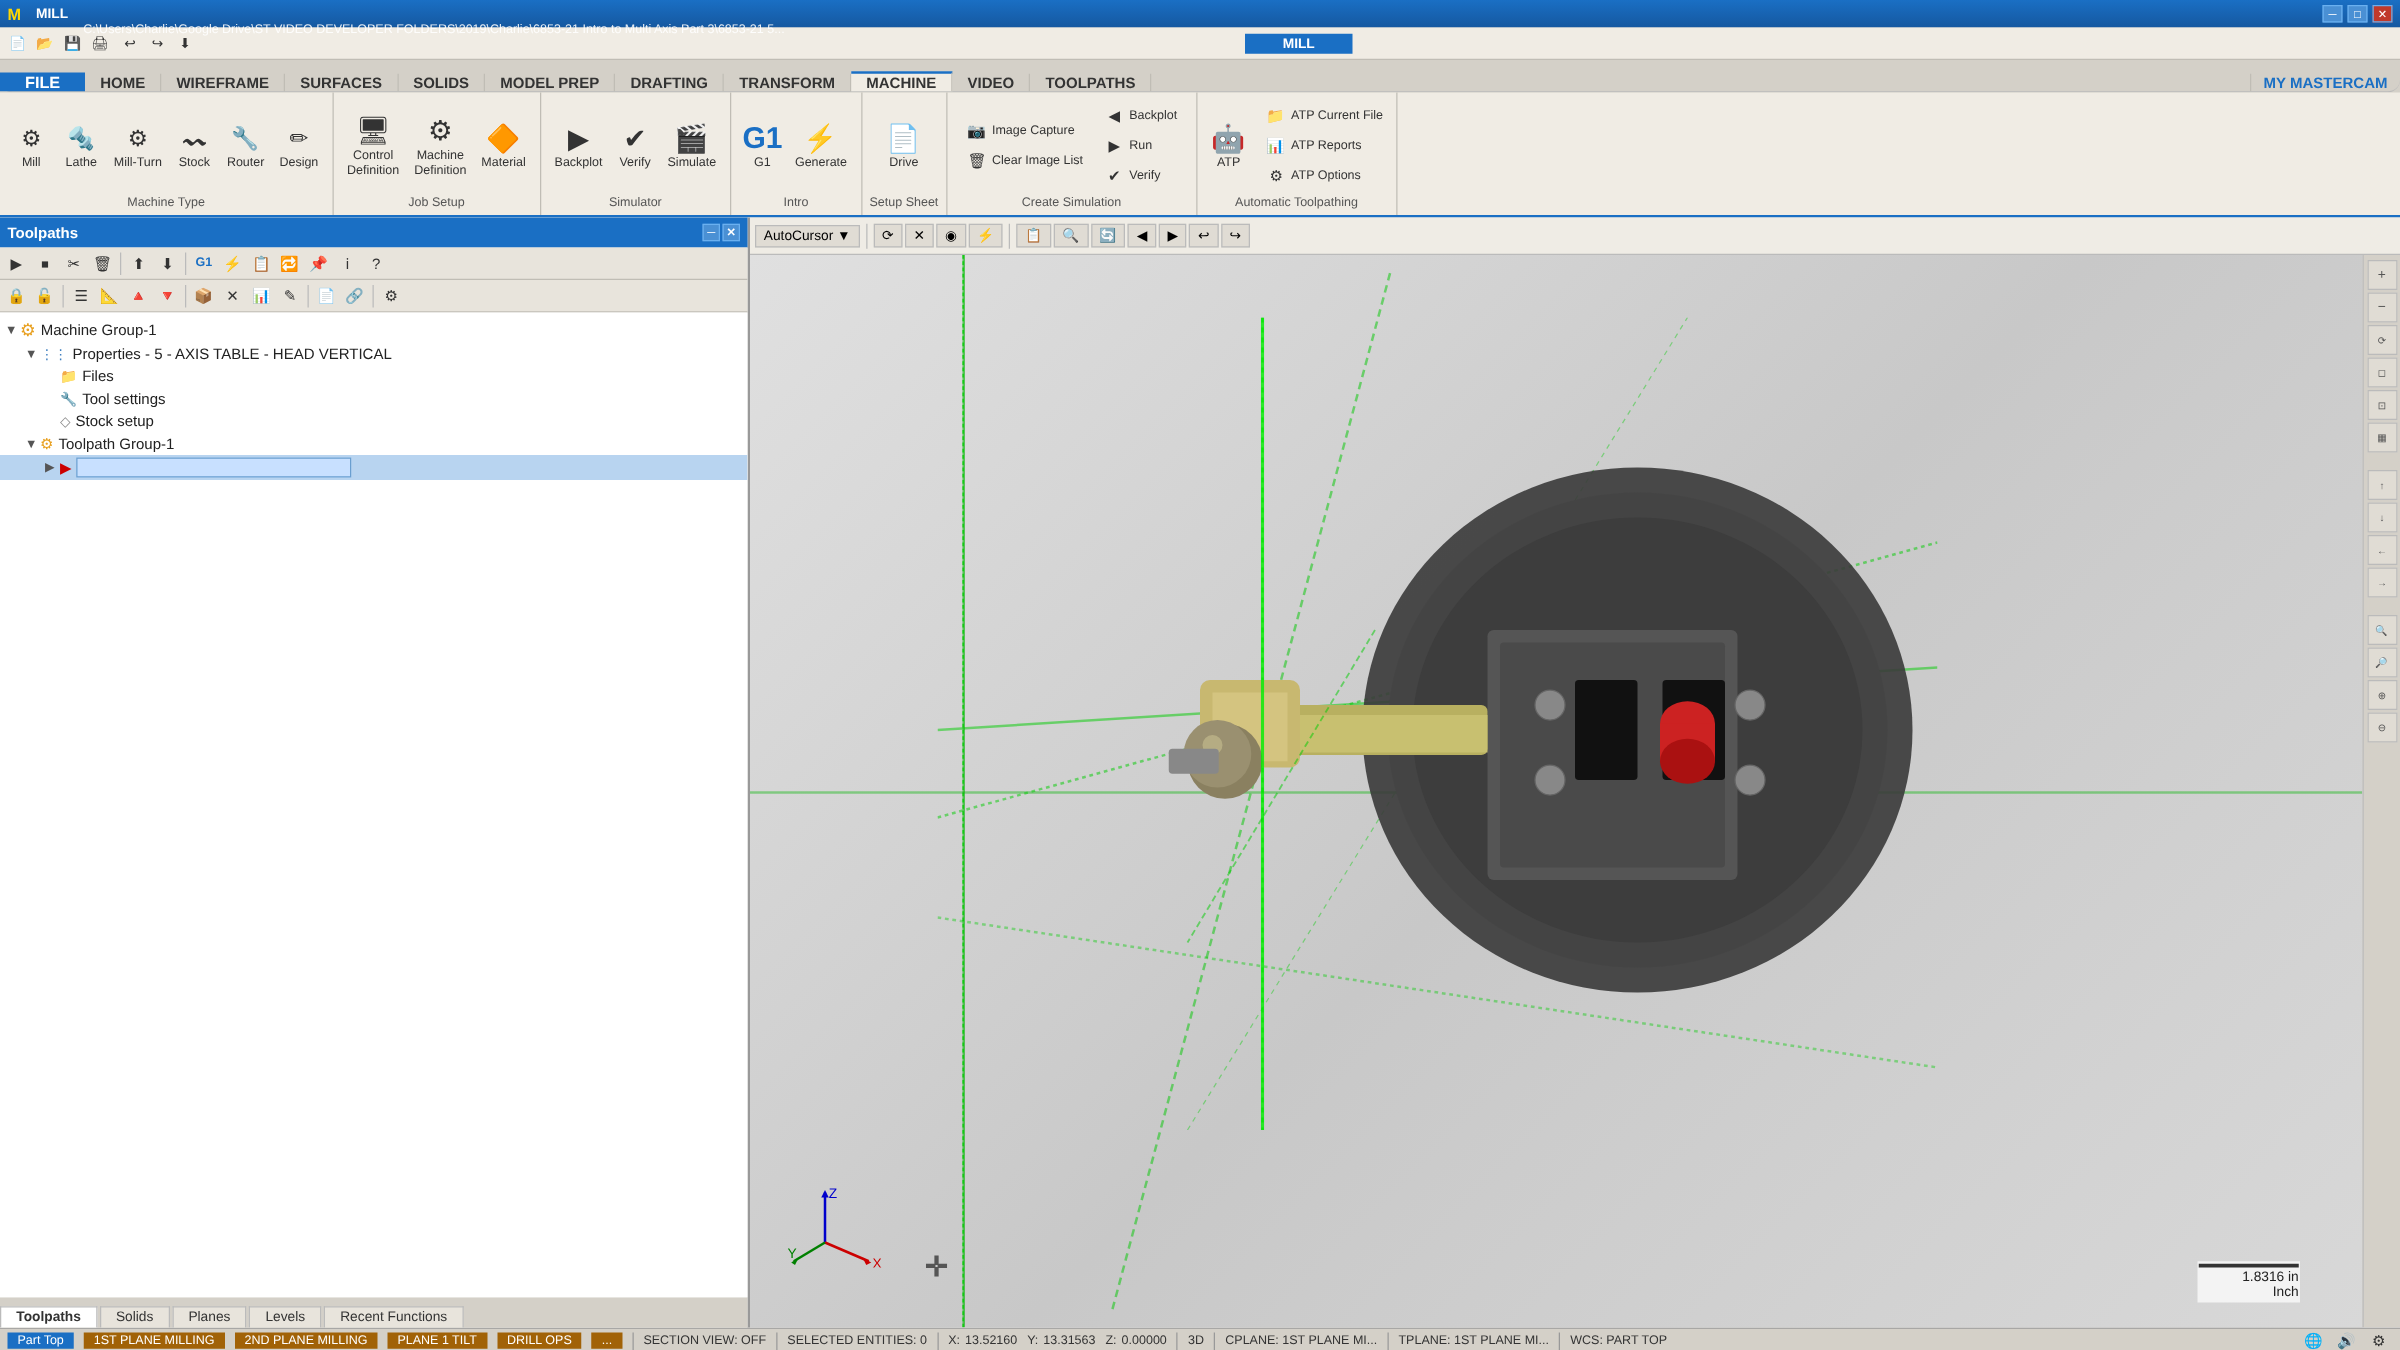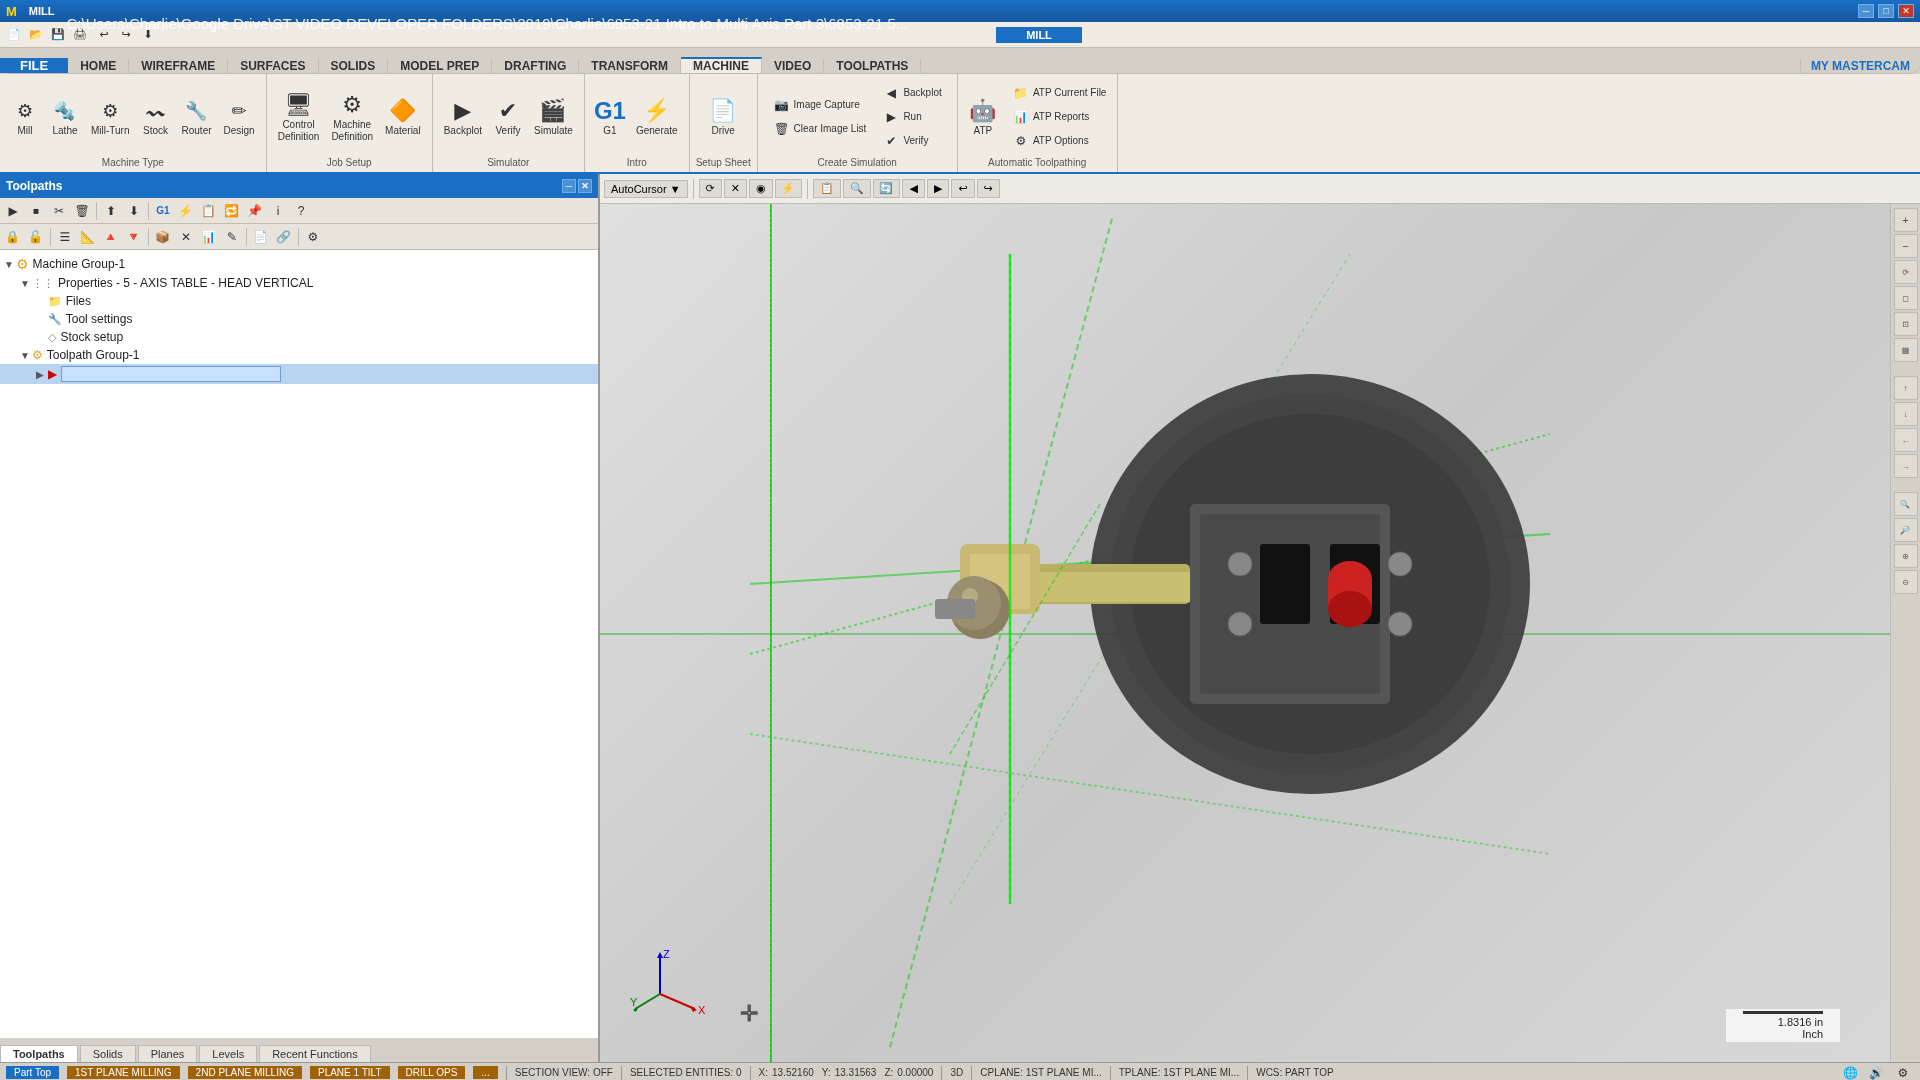"C:\Users\Charlie\Google Drive\ST VIDEO" span { font-size: 15px -> 10px }
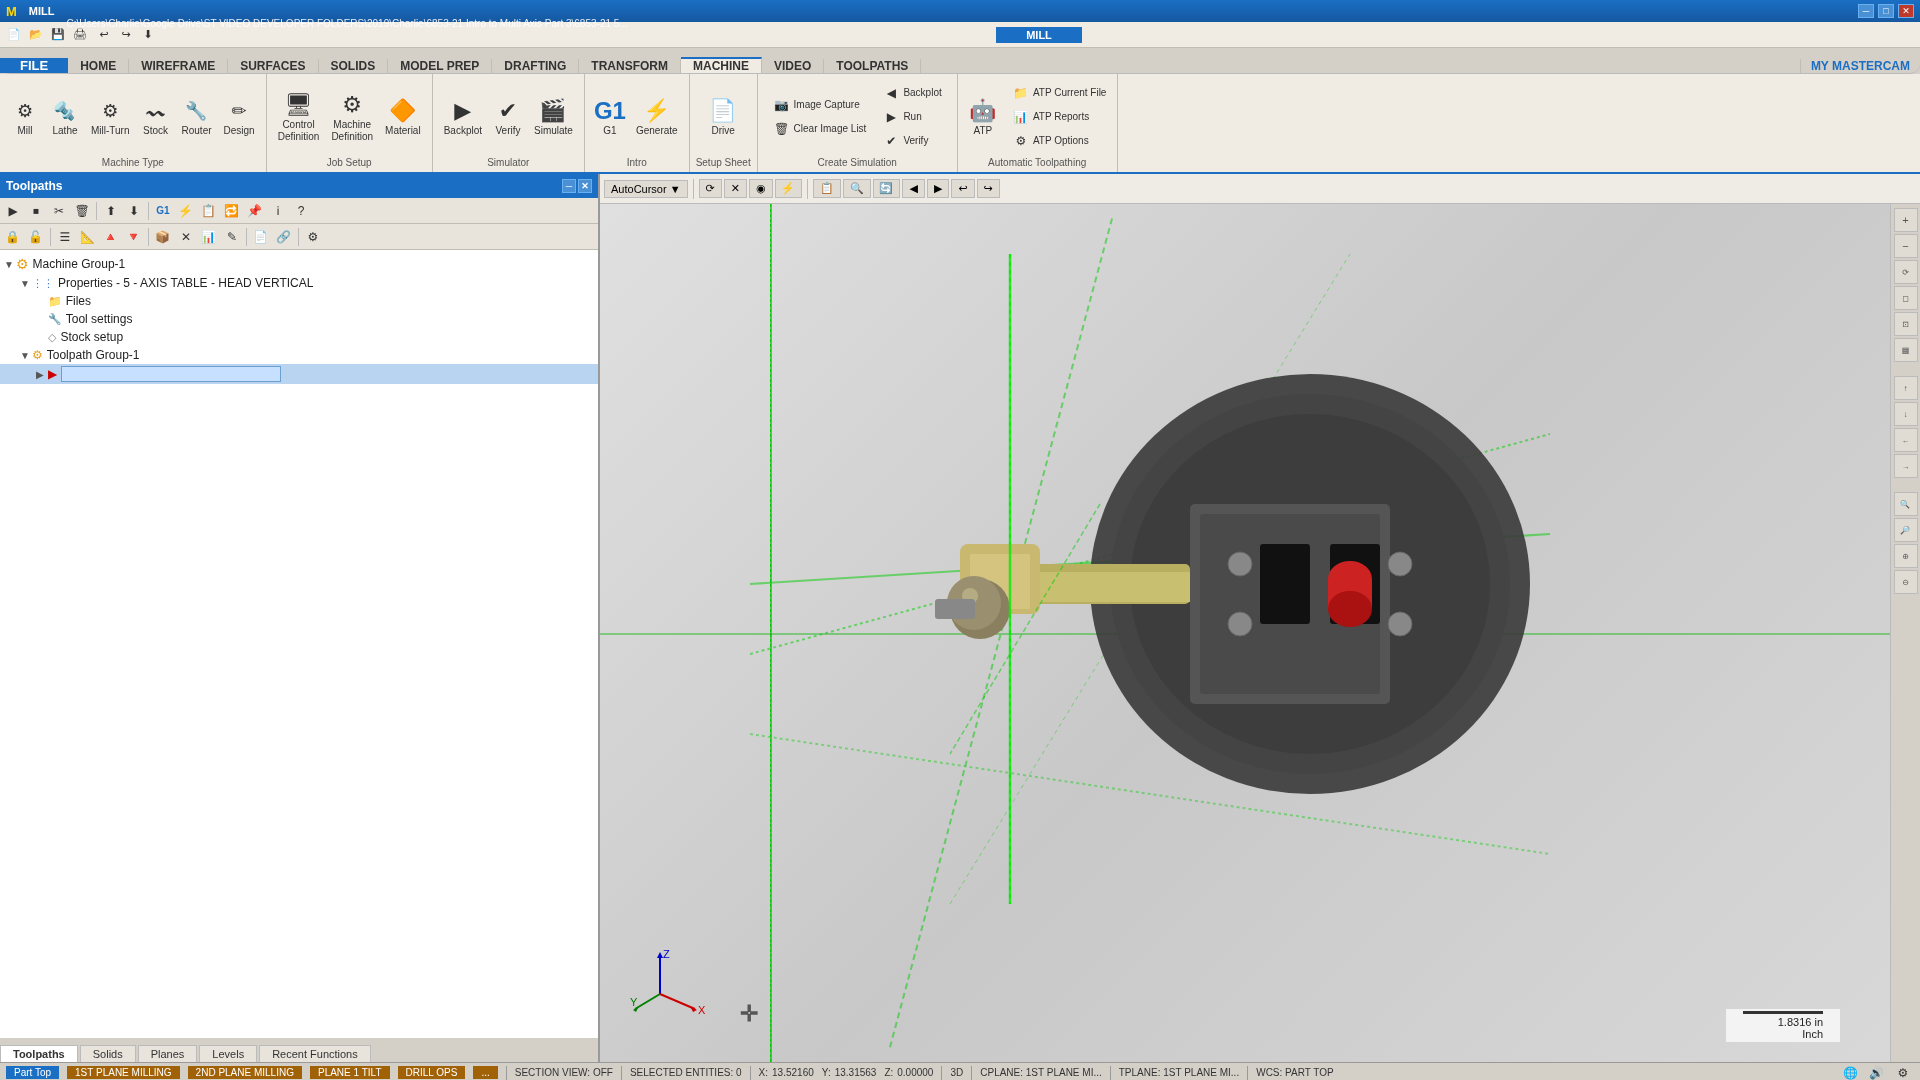"1.8316 in" div { padding: 2px 17px -> 2px 1px }
